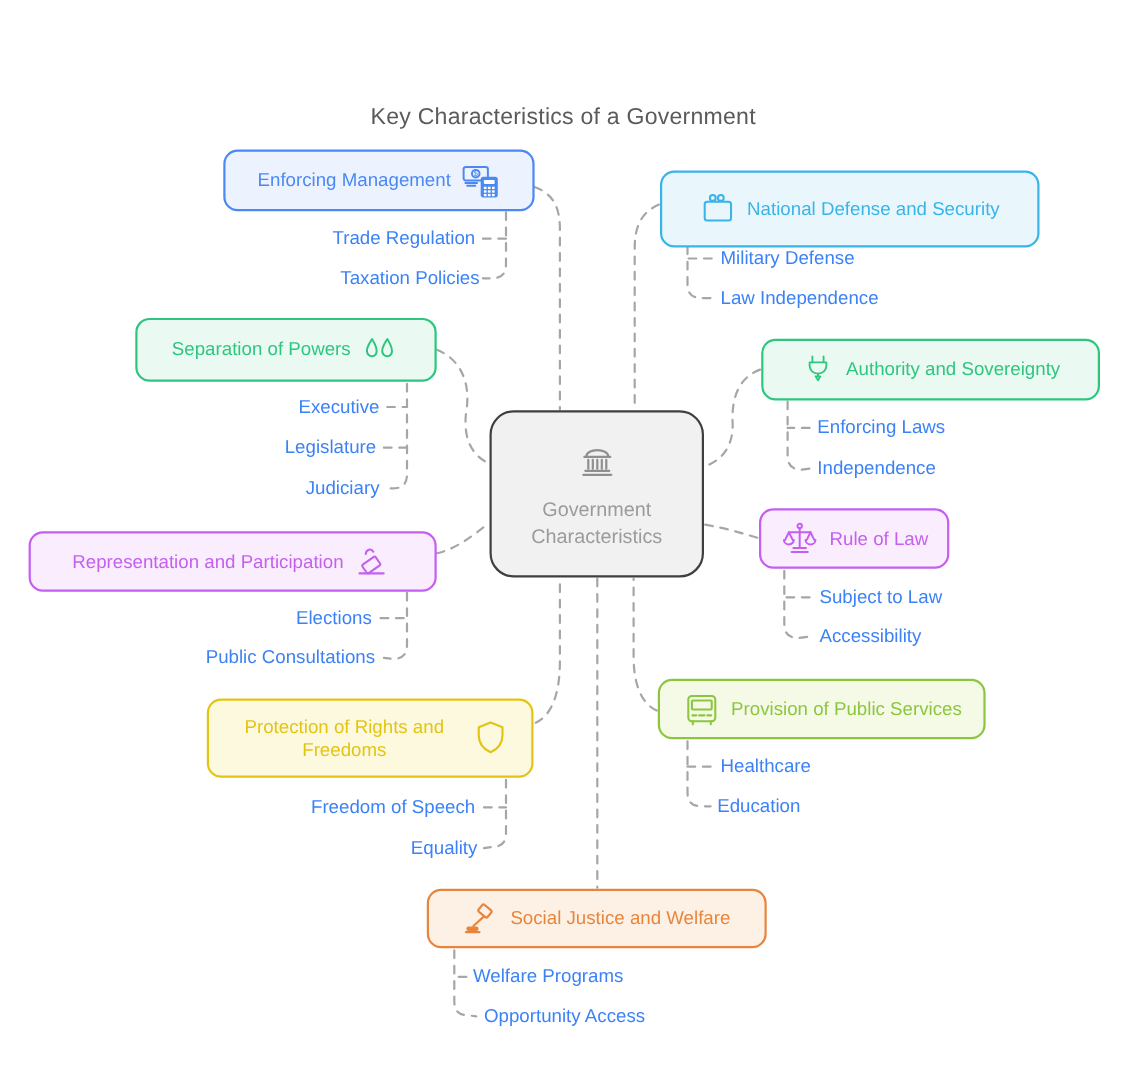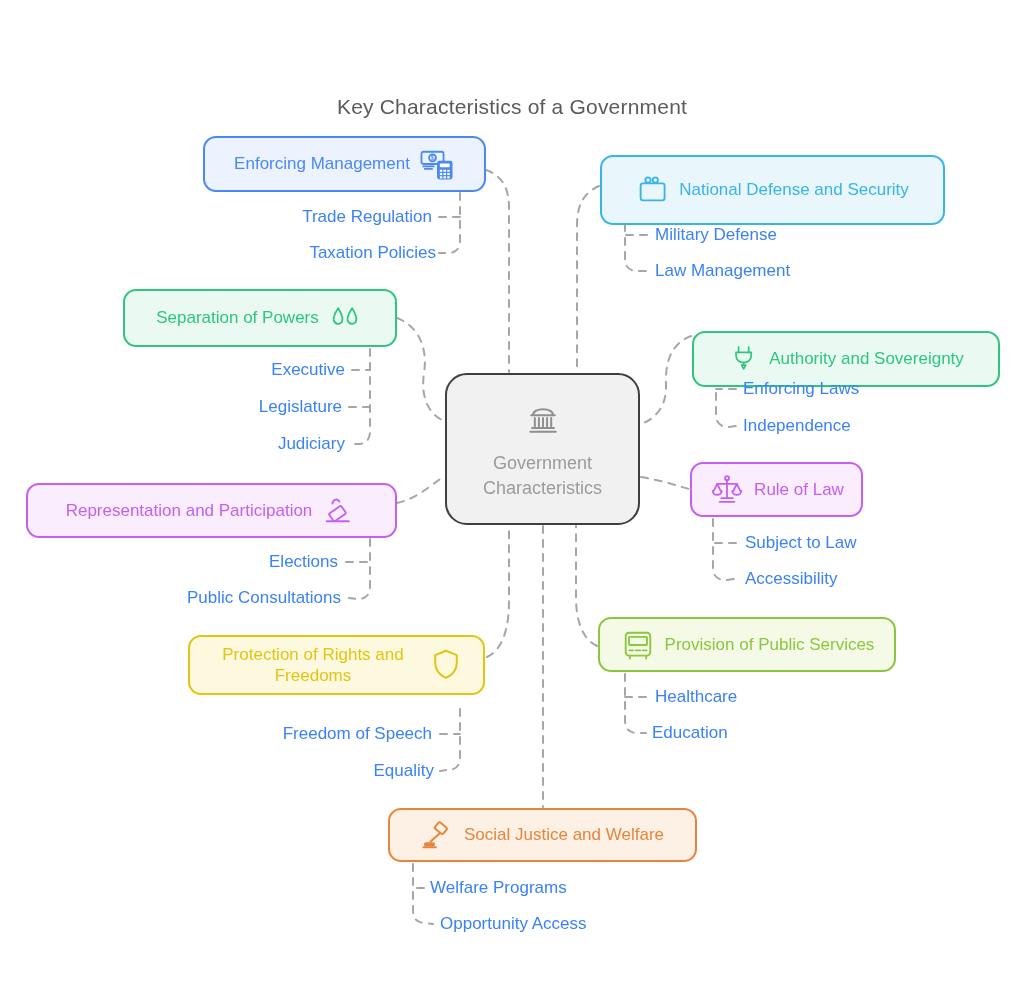"Law Management" div.sub { text: Management -> Independence }
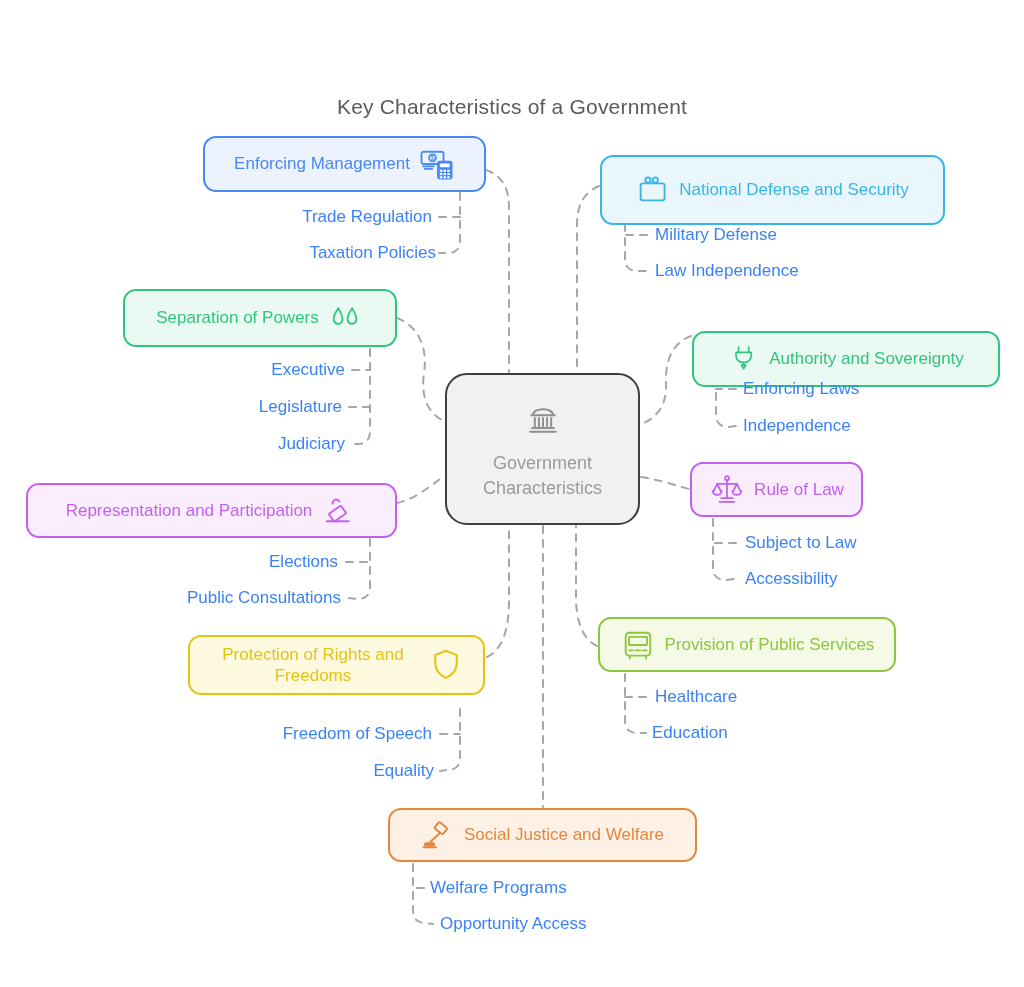"Authority and Sovereignty" div.node { margin-top: 23px -> none }
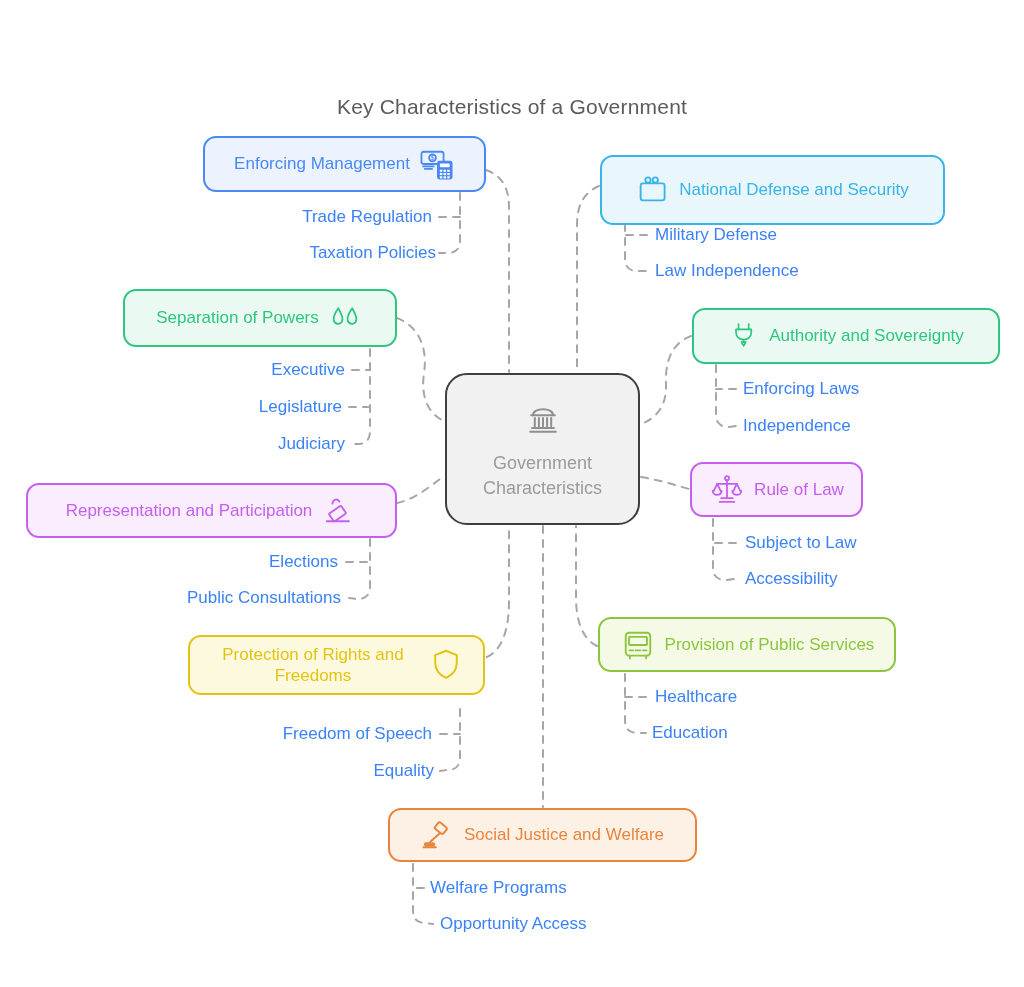"Protection of Rights and Freedoms" div.node { height: 60px -> 72px }
